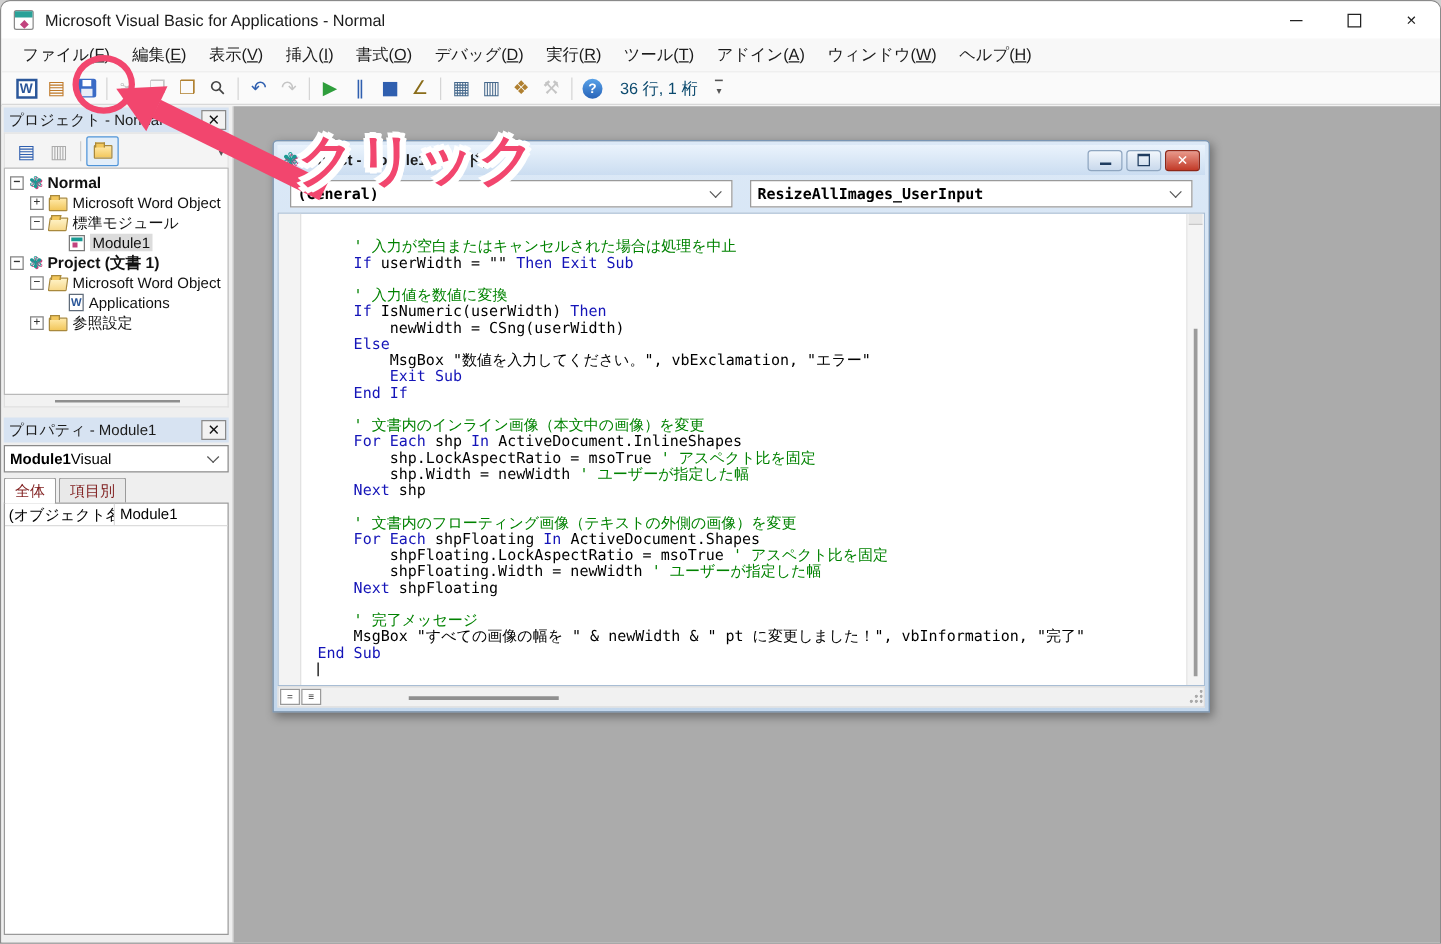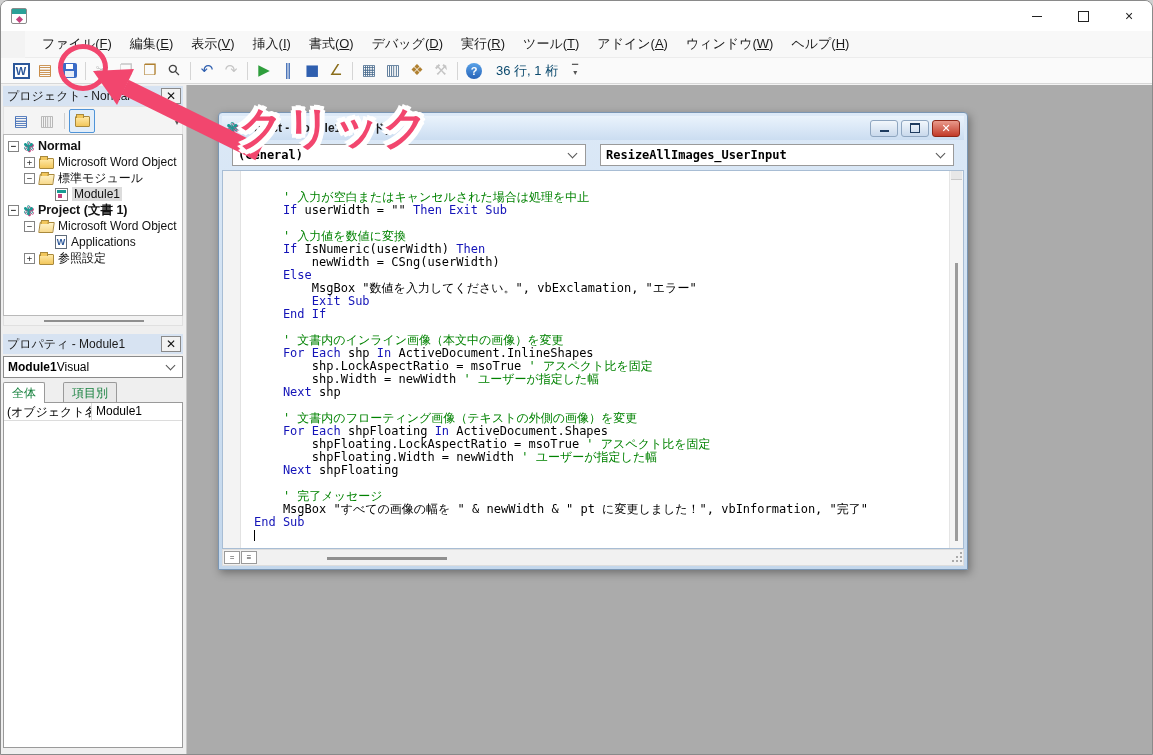"Microsoft Visual Basic for Applications" div.title-text { html: none -> <div>Microsoft Visual Basic for Applications - Normal</div> }
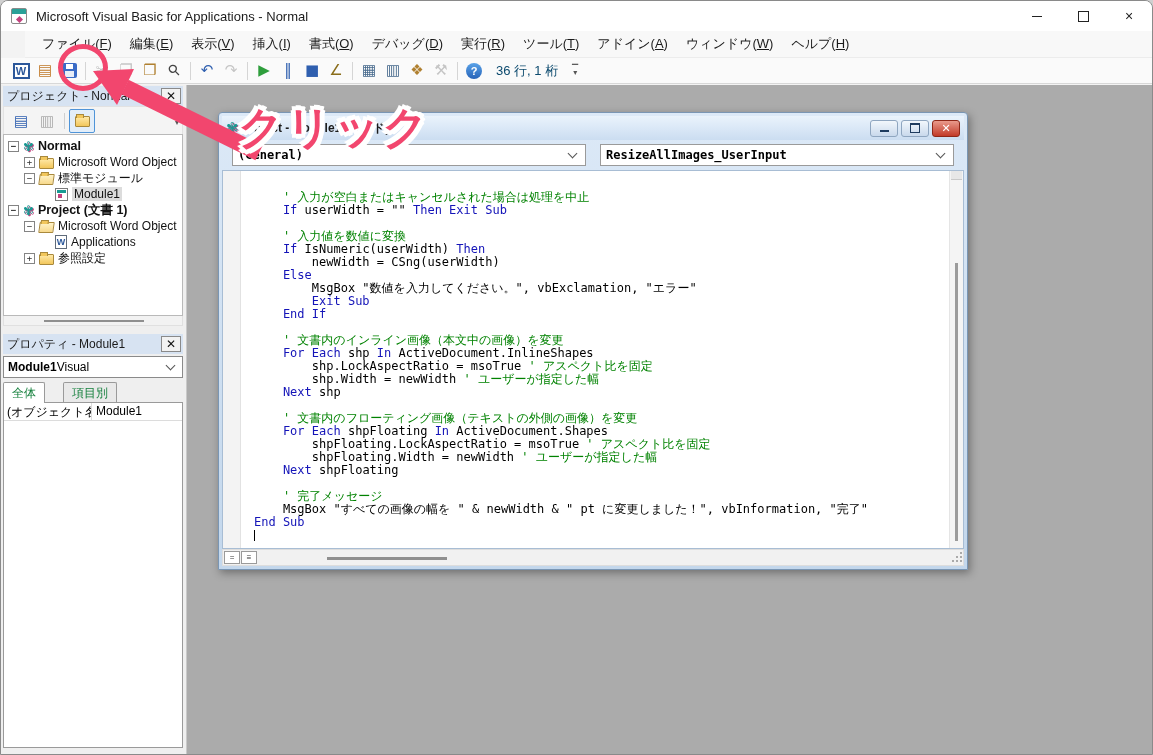"ファイル(F)" .menubar { margin-left: 24px -> none }
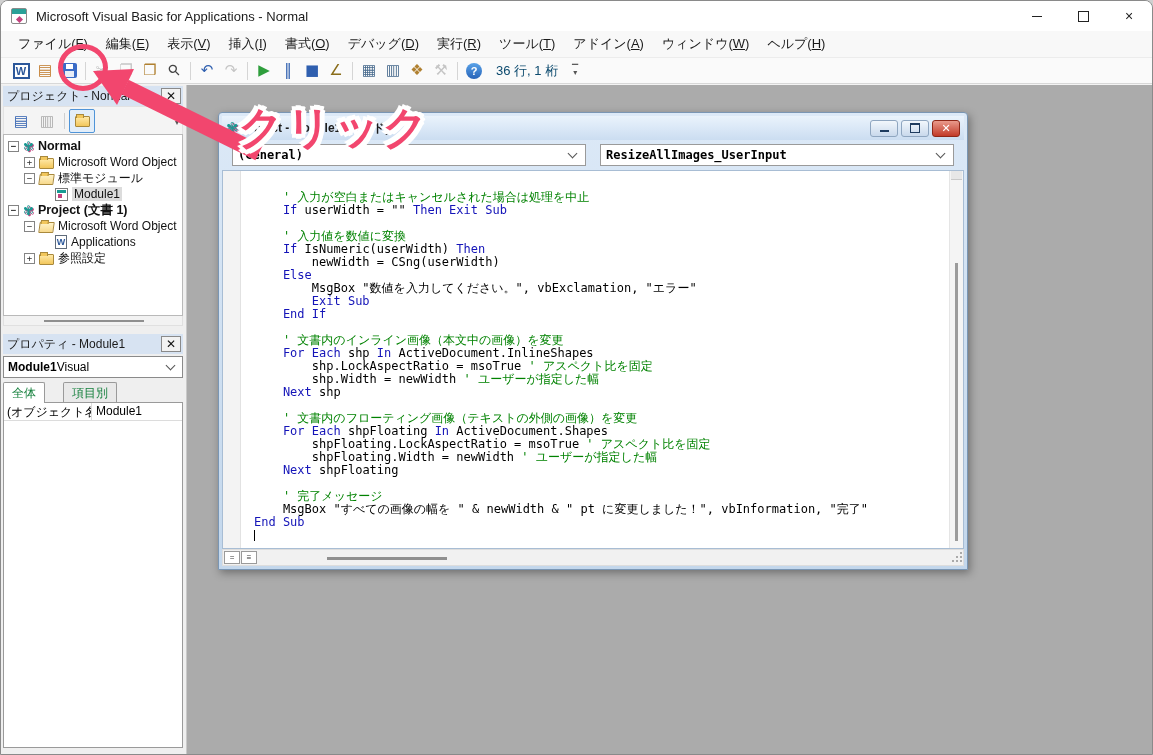"全体" .prop-tab { color: #15803d -> #7f1d1d; margin-right: 18px -> 2px }
